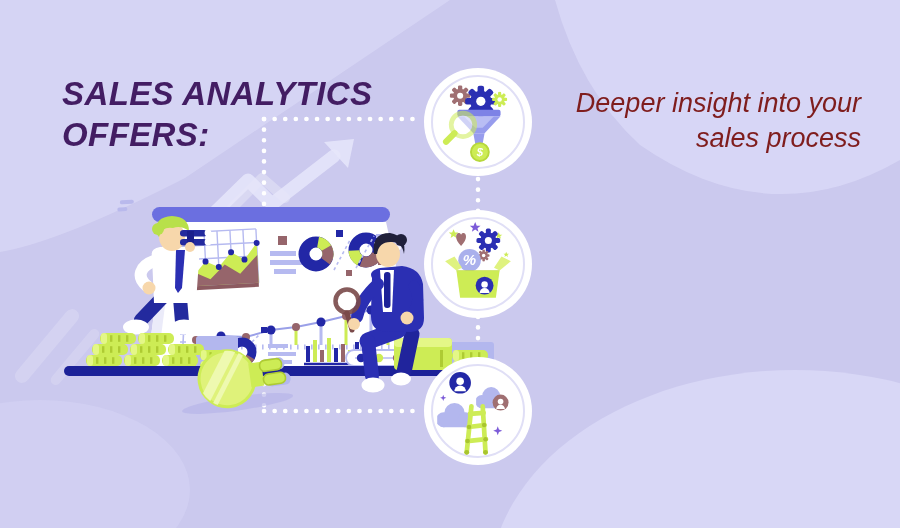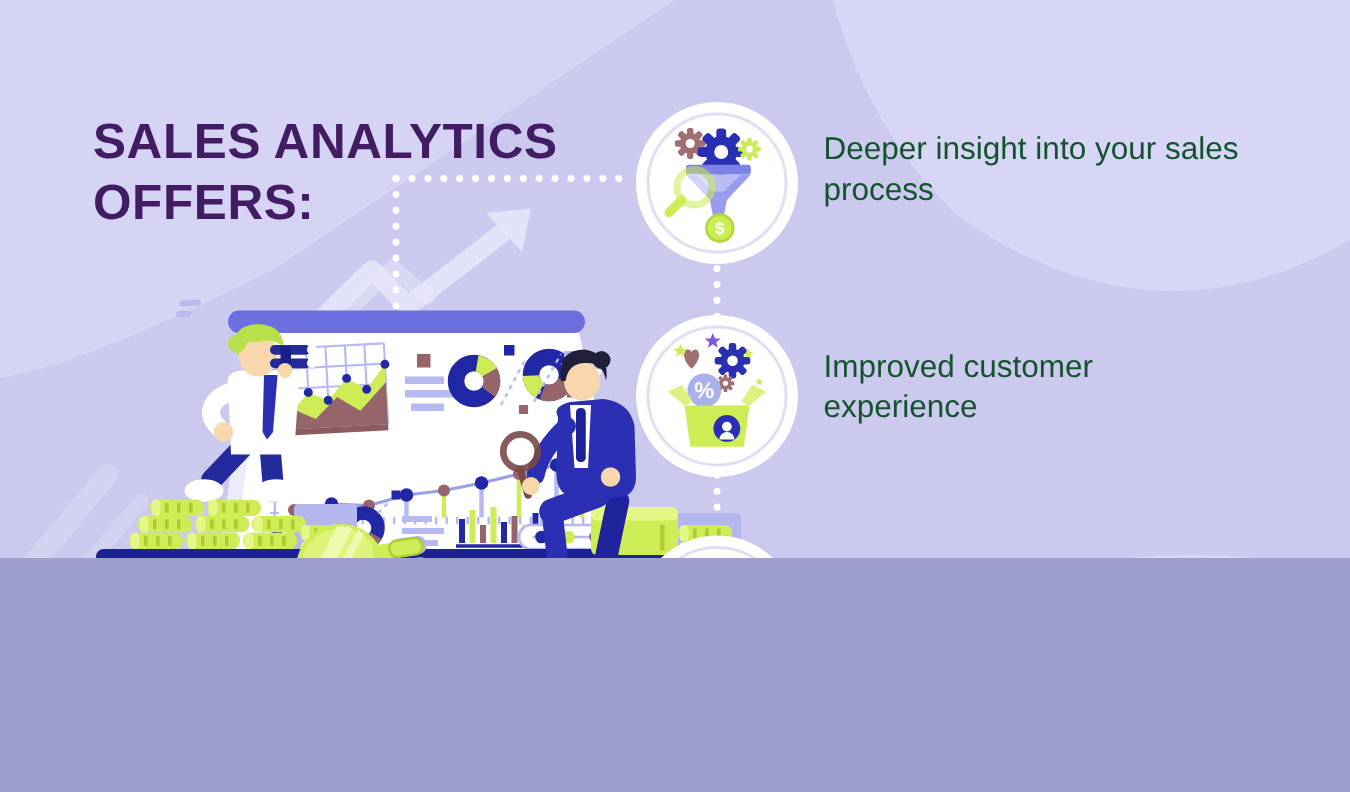"SALES ANALYTICS OFFERS:" .canvas { font-style: none -> italic; height: 372px -> 528px }
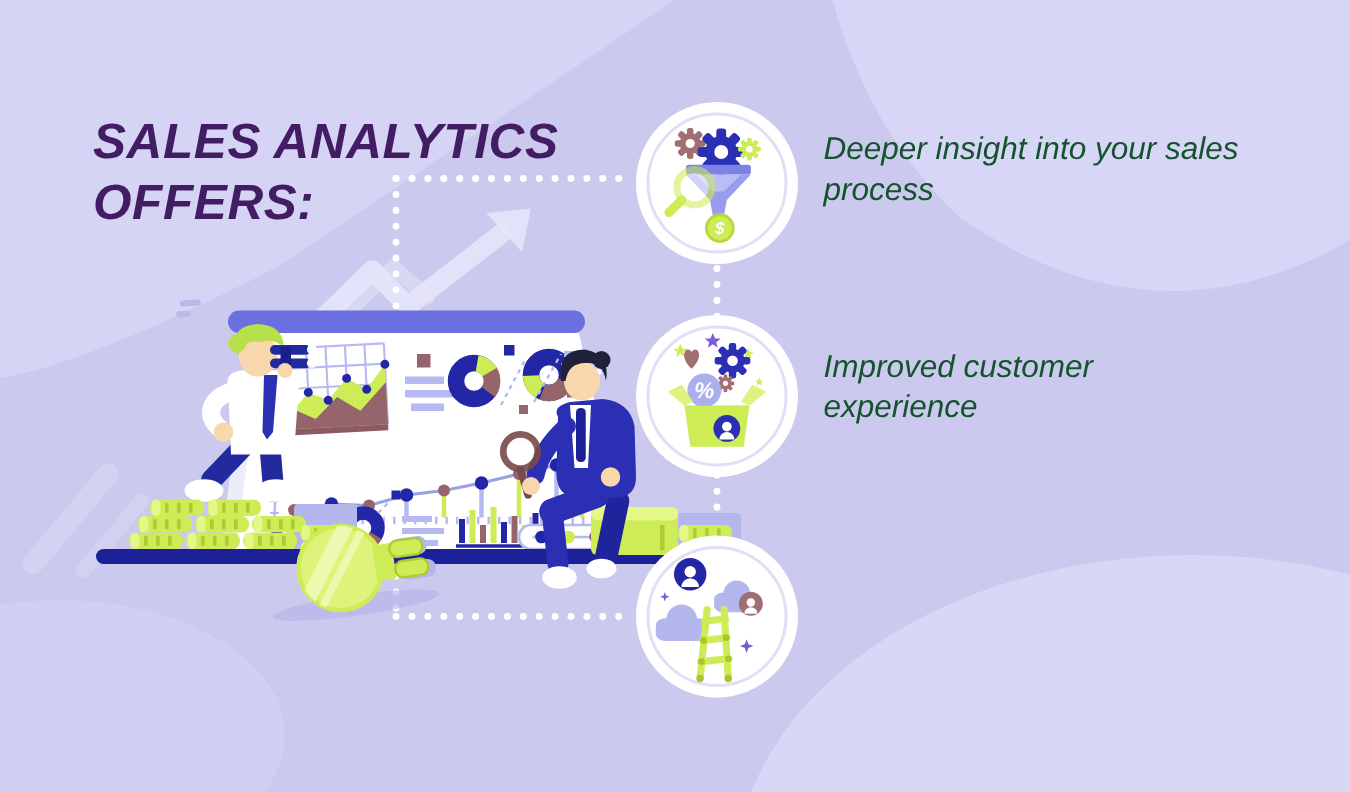"Deeper insight into your sales" .item-text { color: #14532d -> #7f1d1d; font-size: 21px -> 27px; text-align: none -> right }
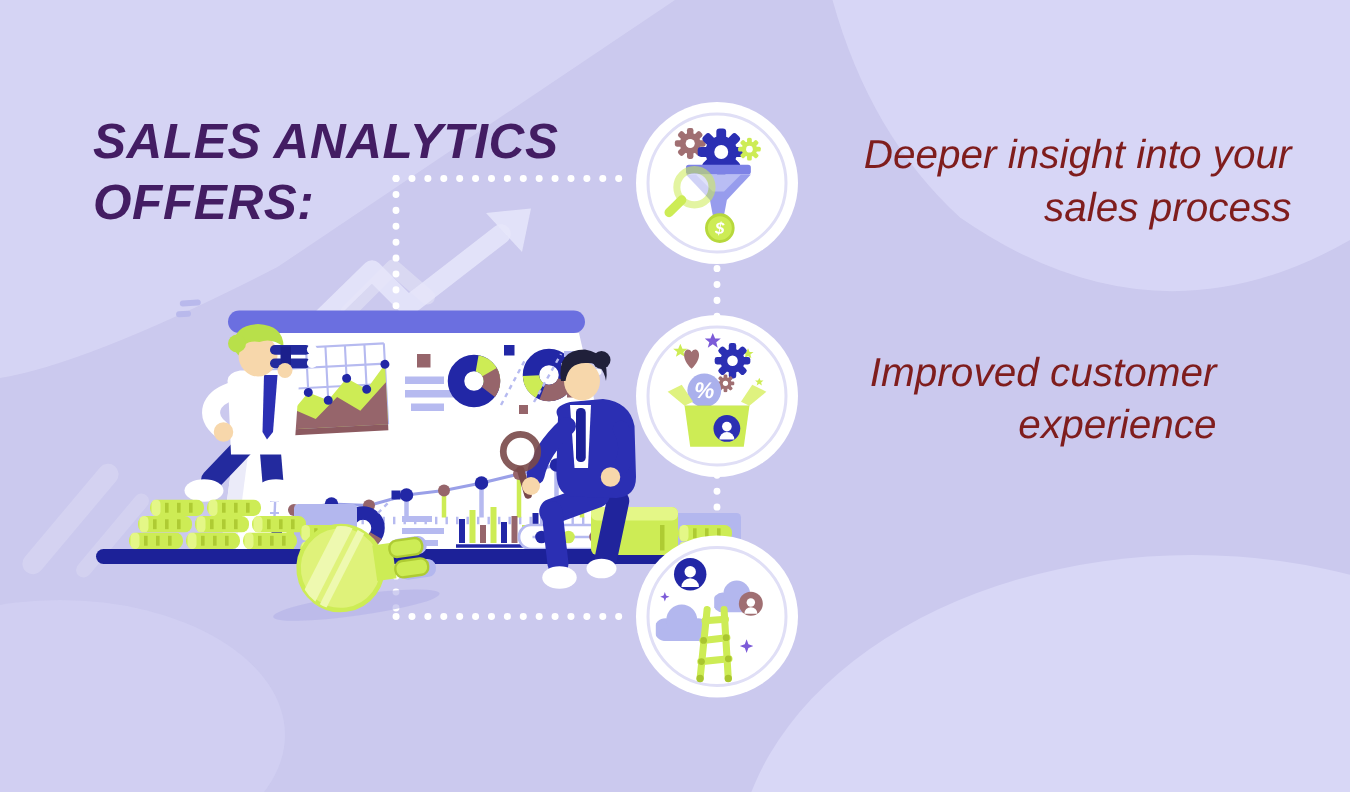"Improved customer experience" div.item-text { html: <div>Improved customer experience</div> -> none }
